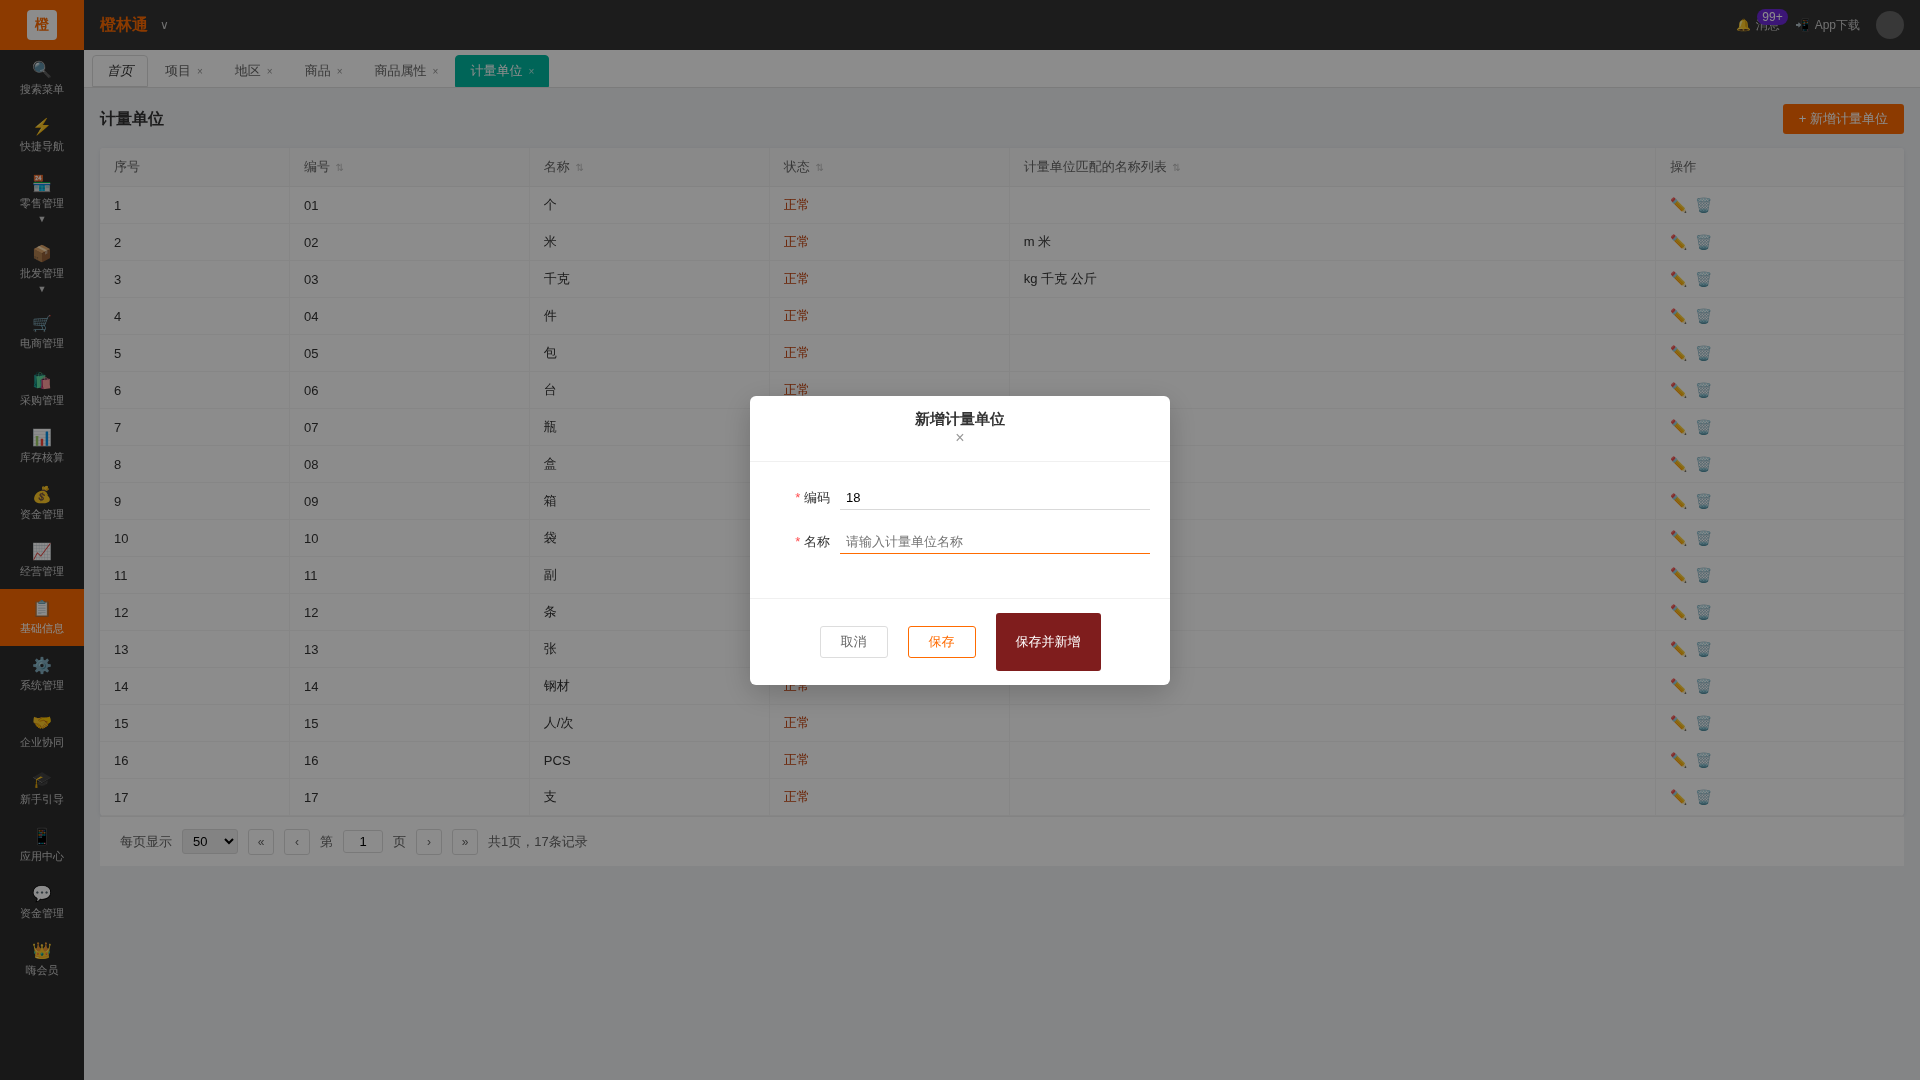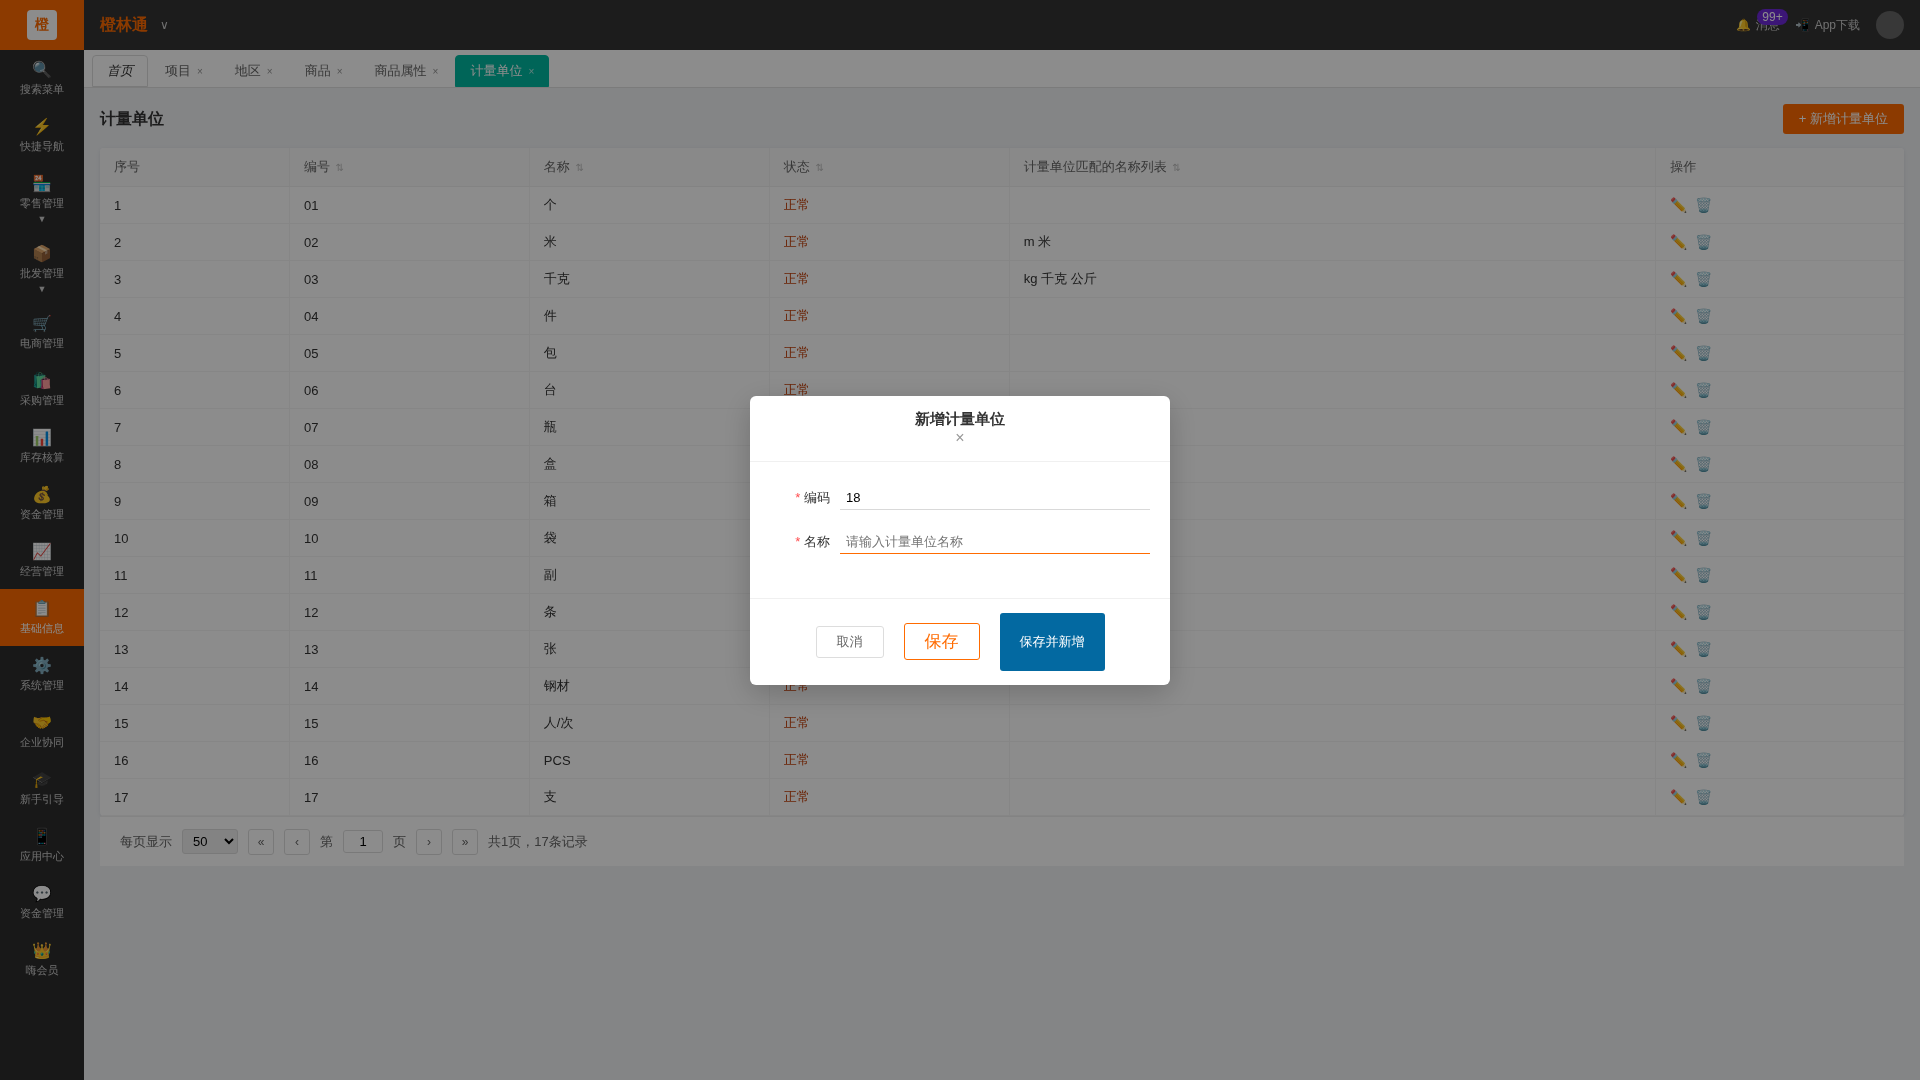"保存" .btn-save { font-size: 17px -> 13px }
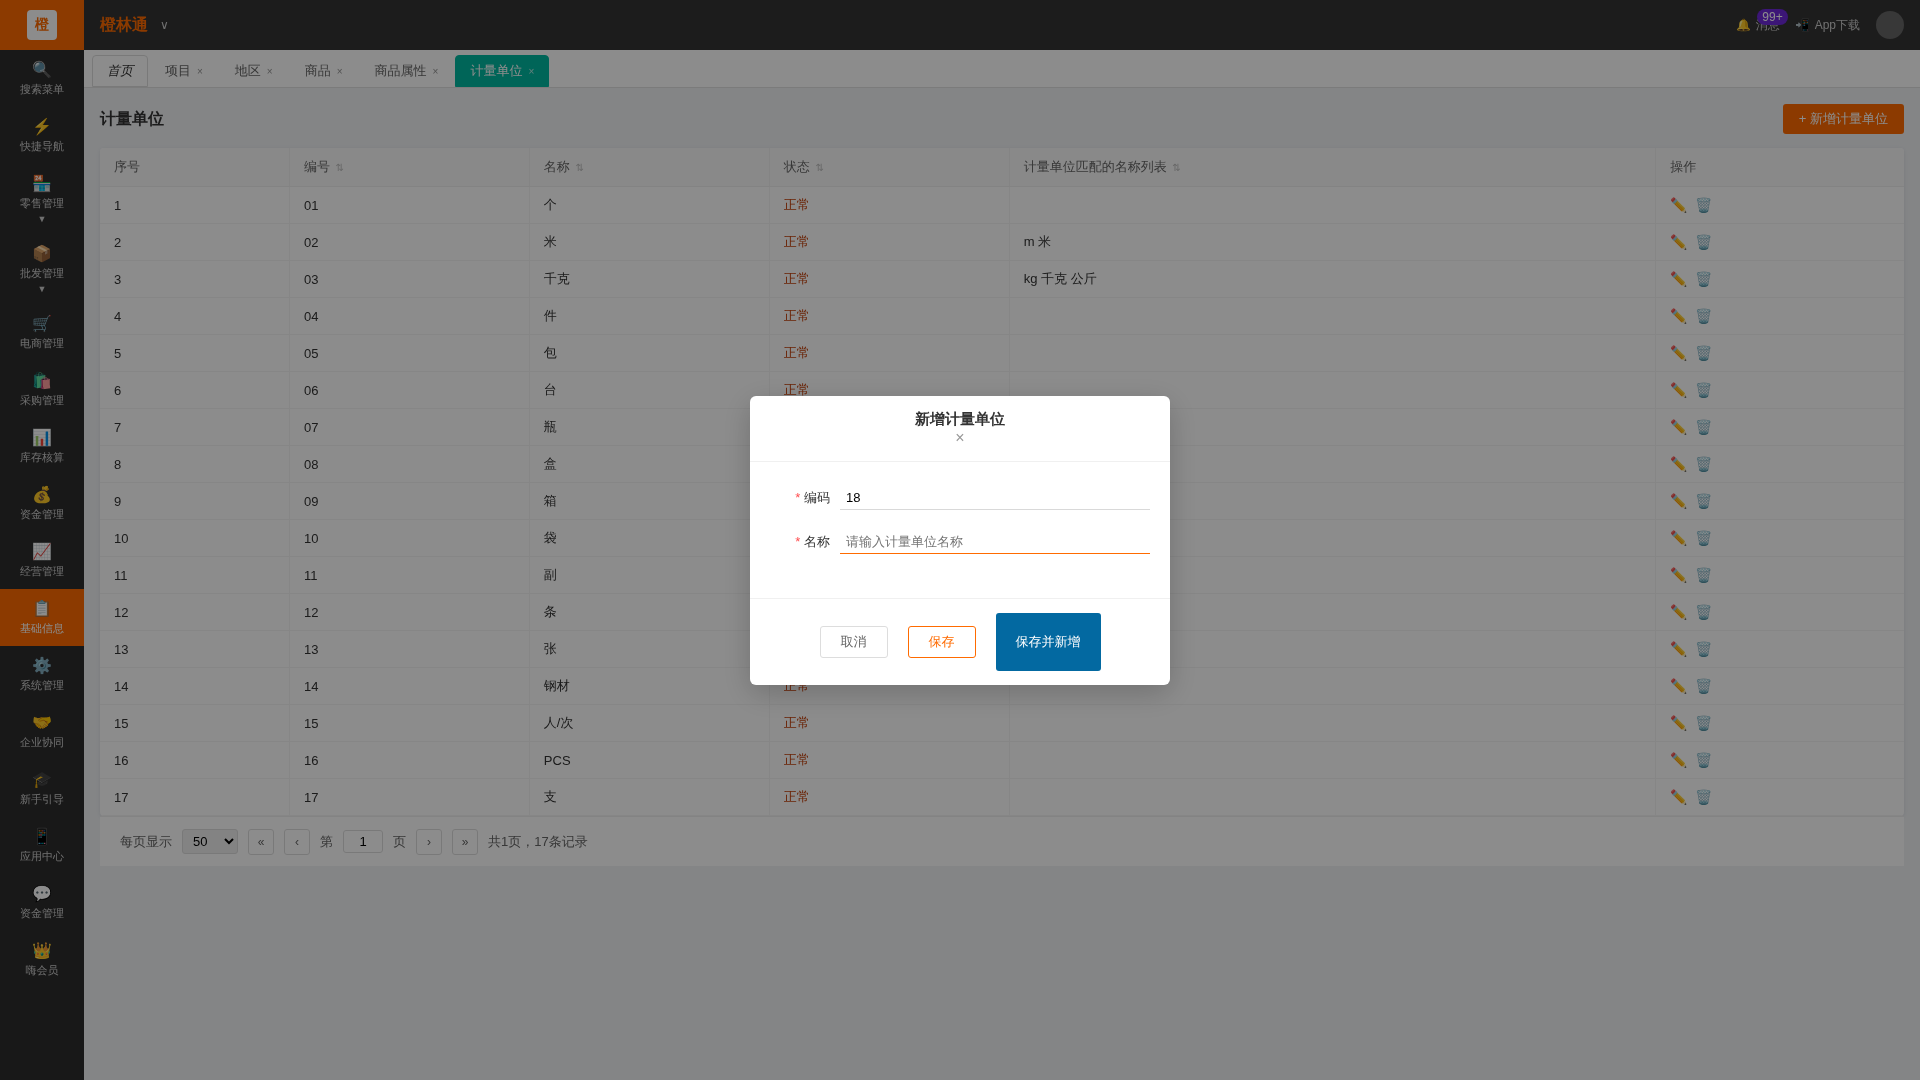"保存并新增" .btn-save-new { background: #0369a1 -> #7f1d1d }
